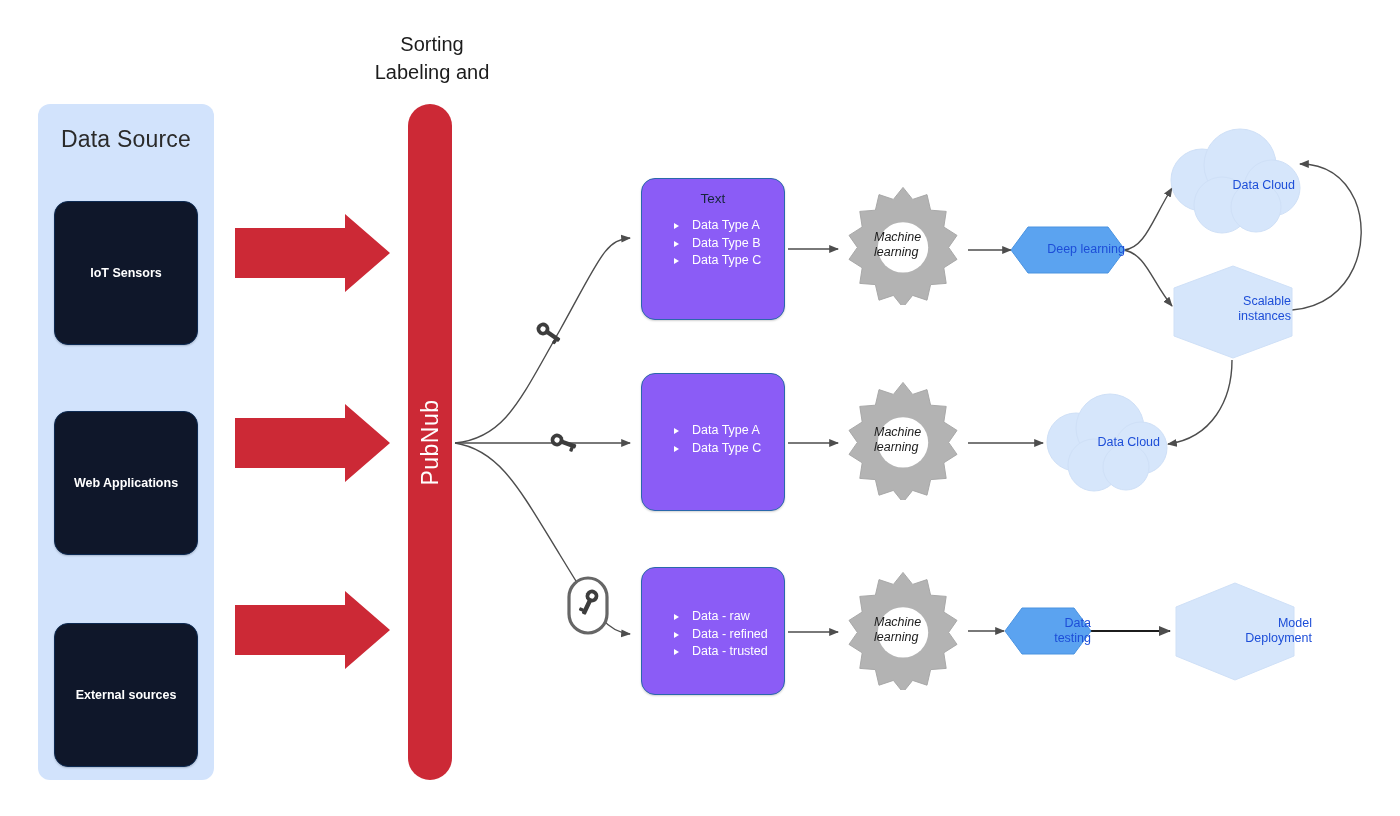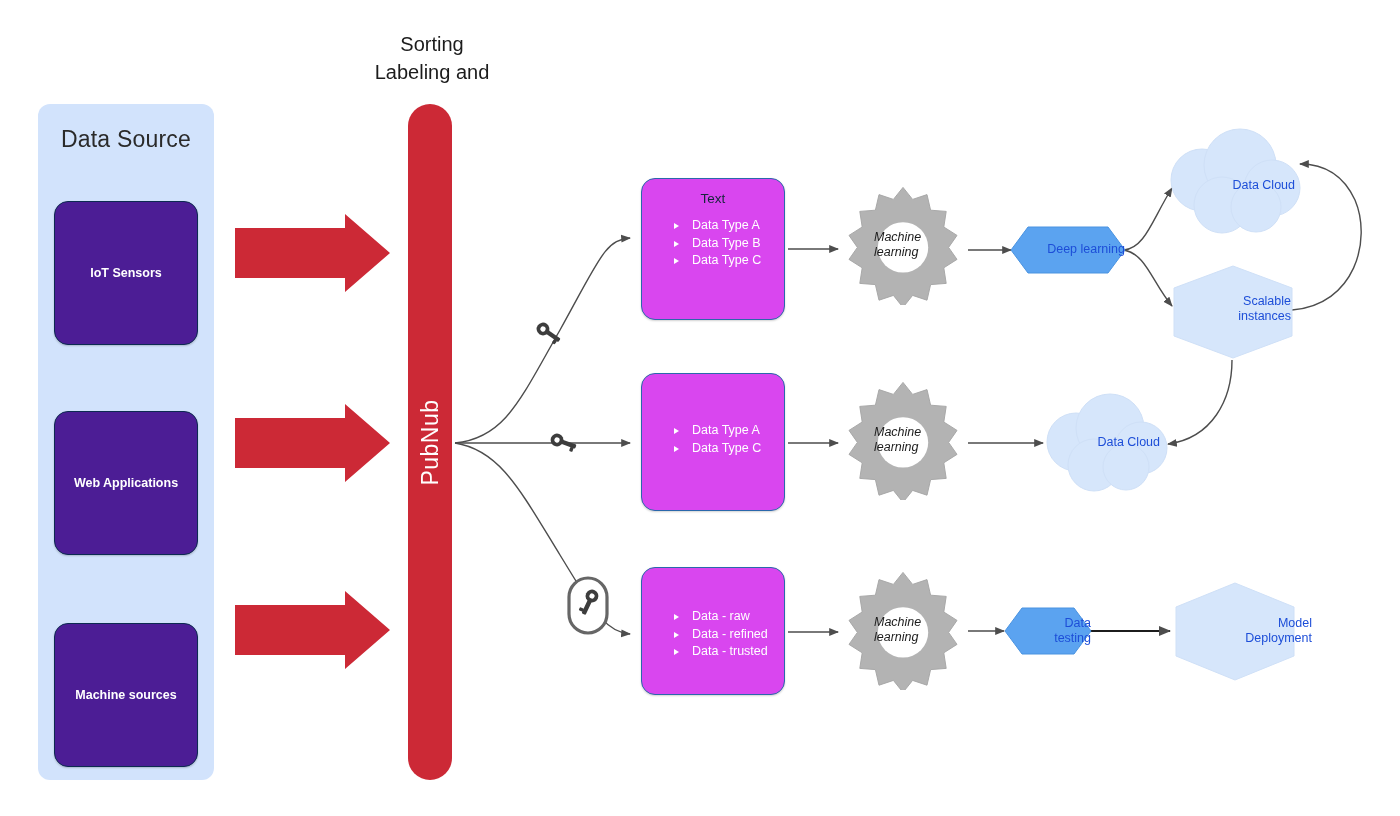"Text" .data-box { background: #d946ef -> #8b5cf6 }
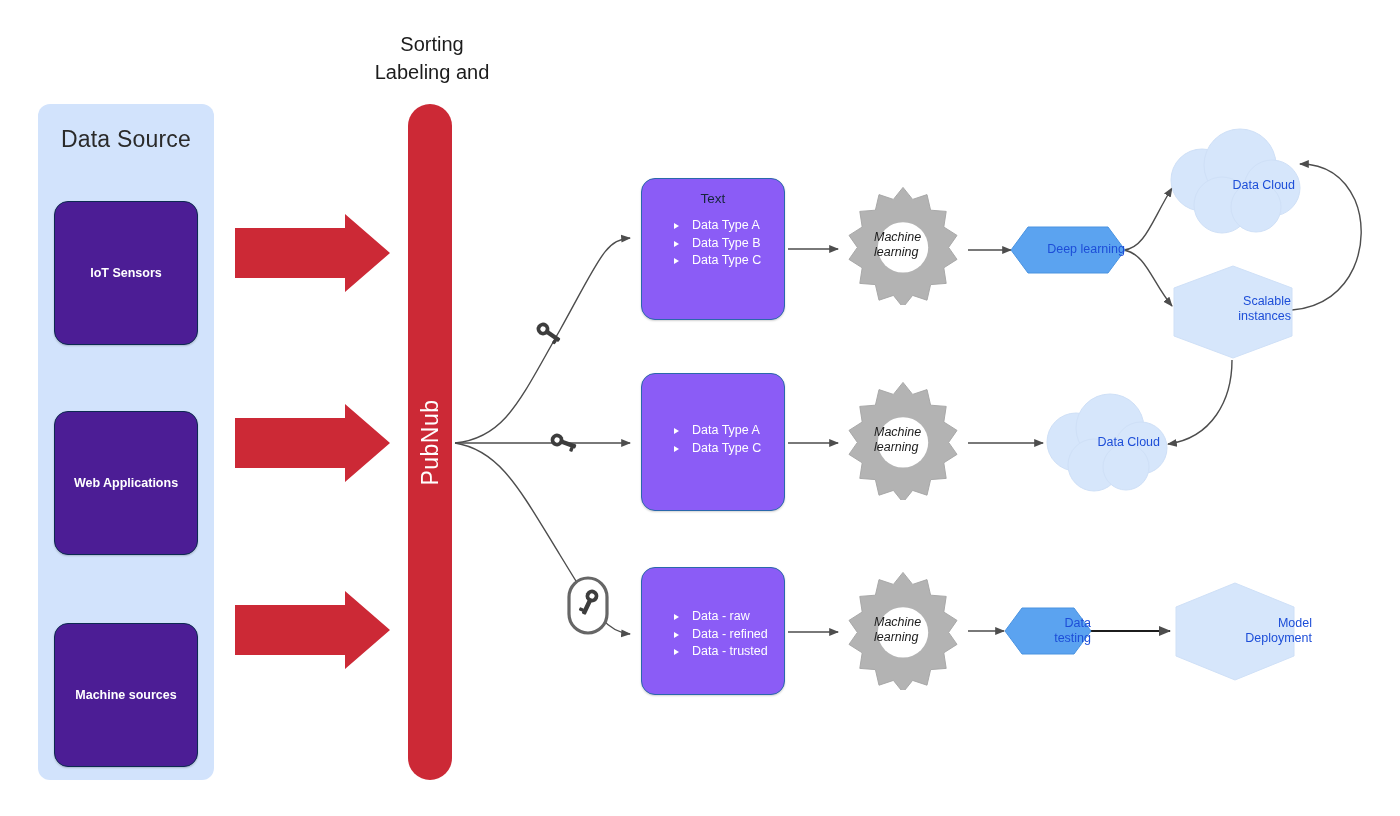"IoT Sensors" .source-box { background: #4c1d95 -> #0f172a }
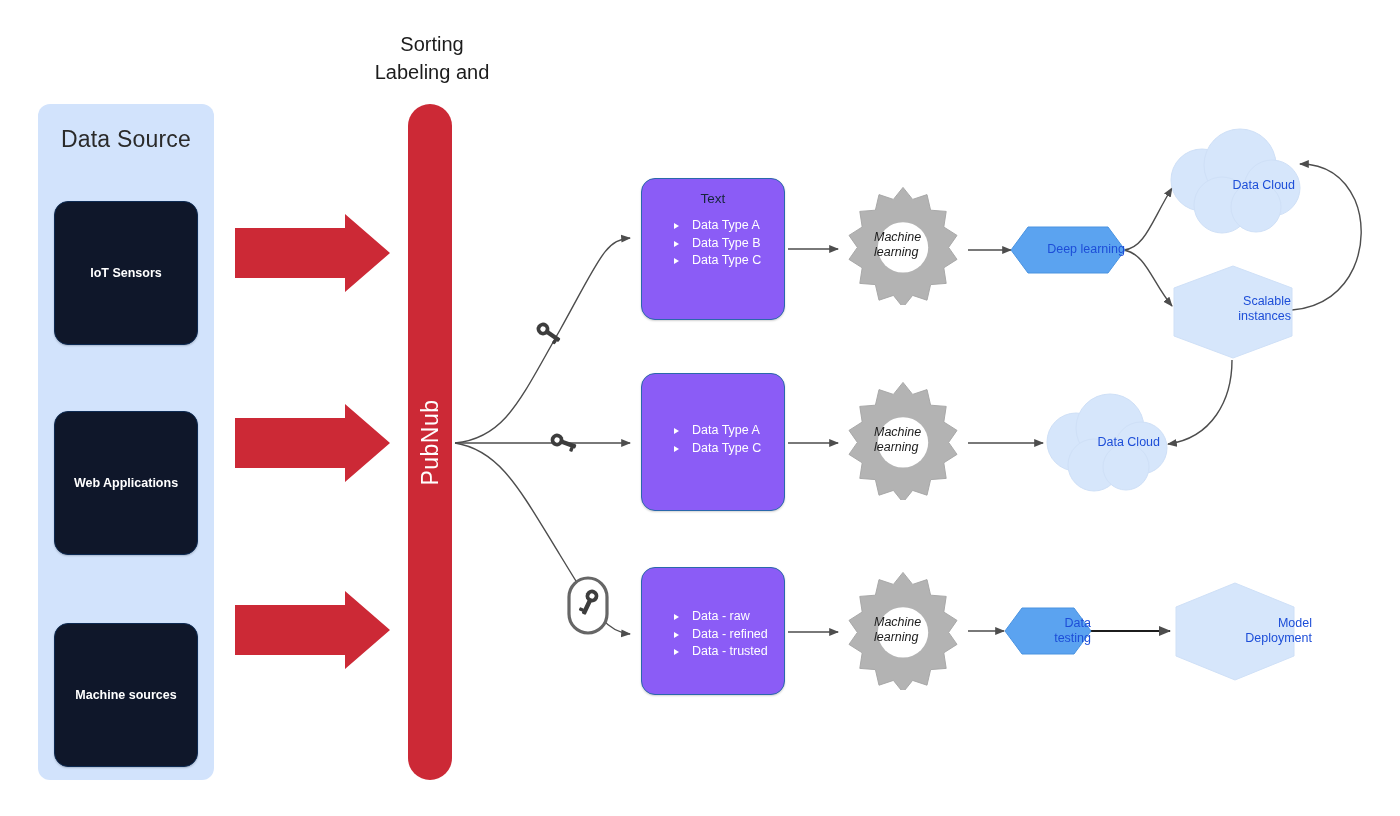"Machine sources" span { text: Machine -> External }
